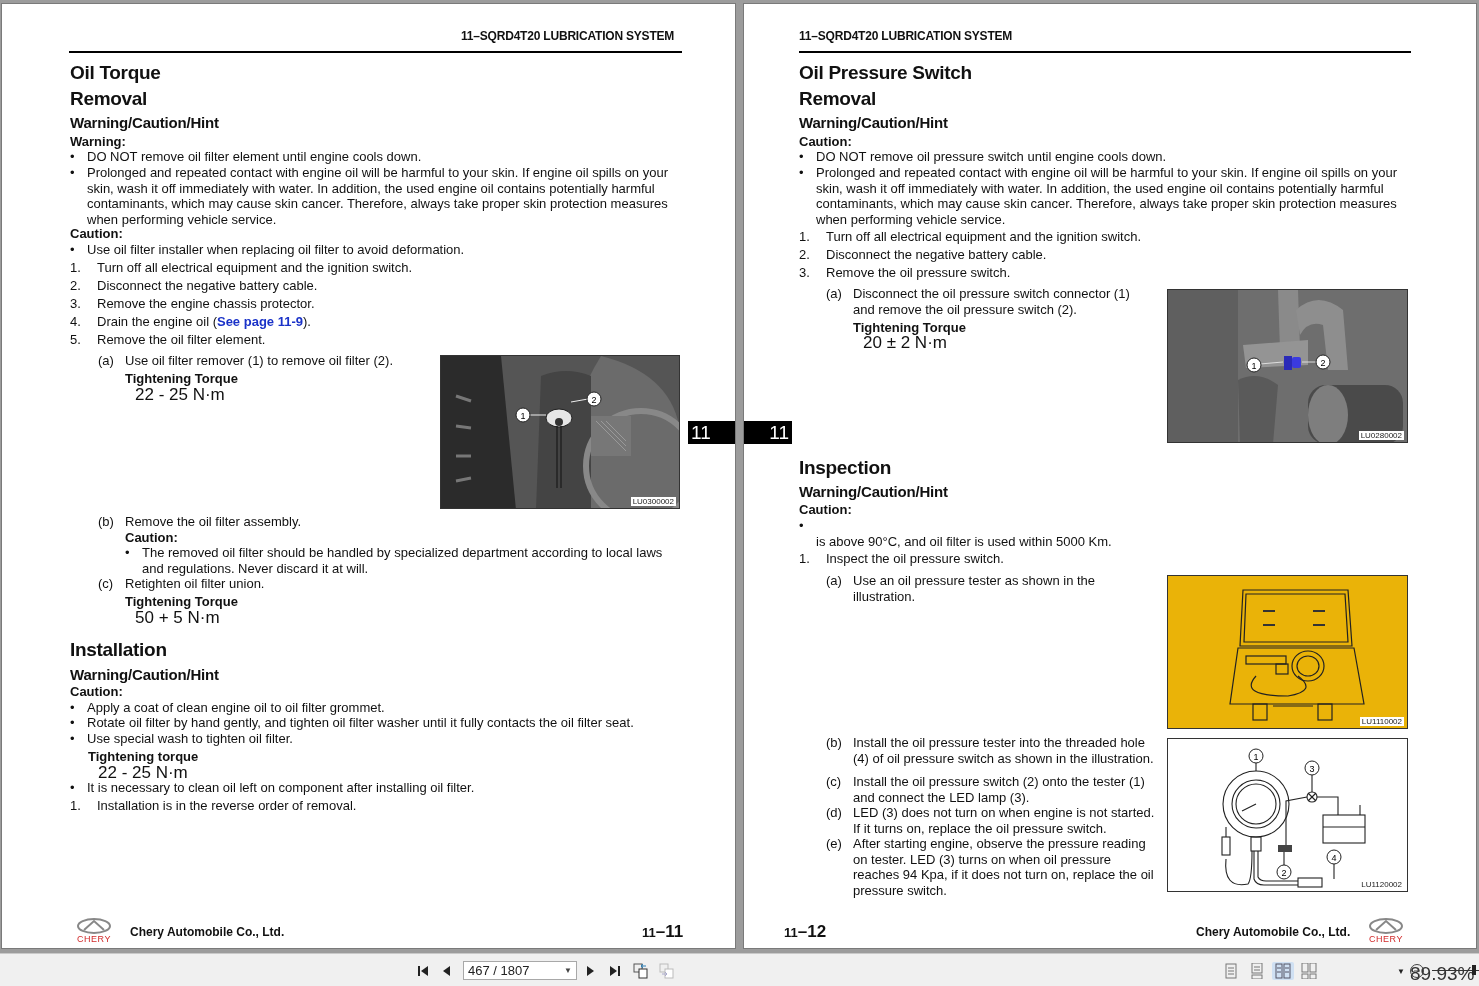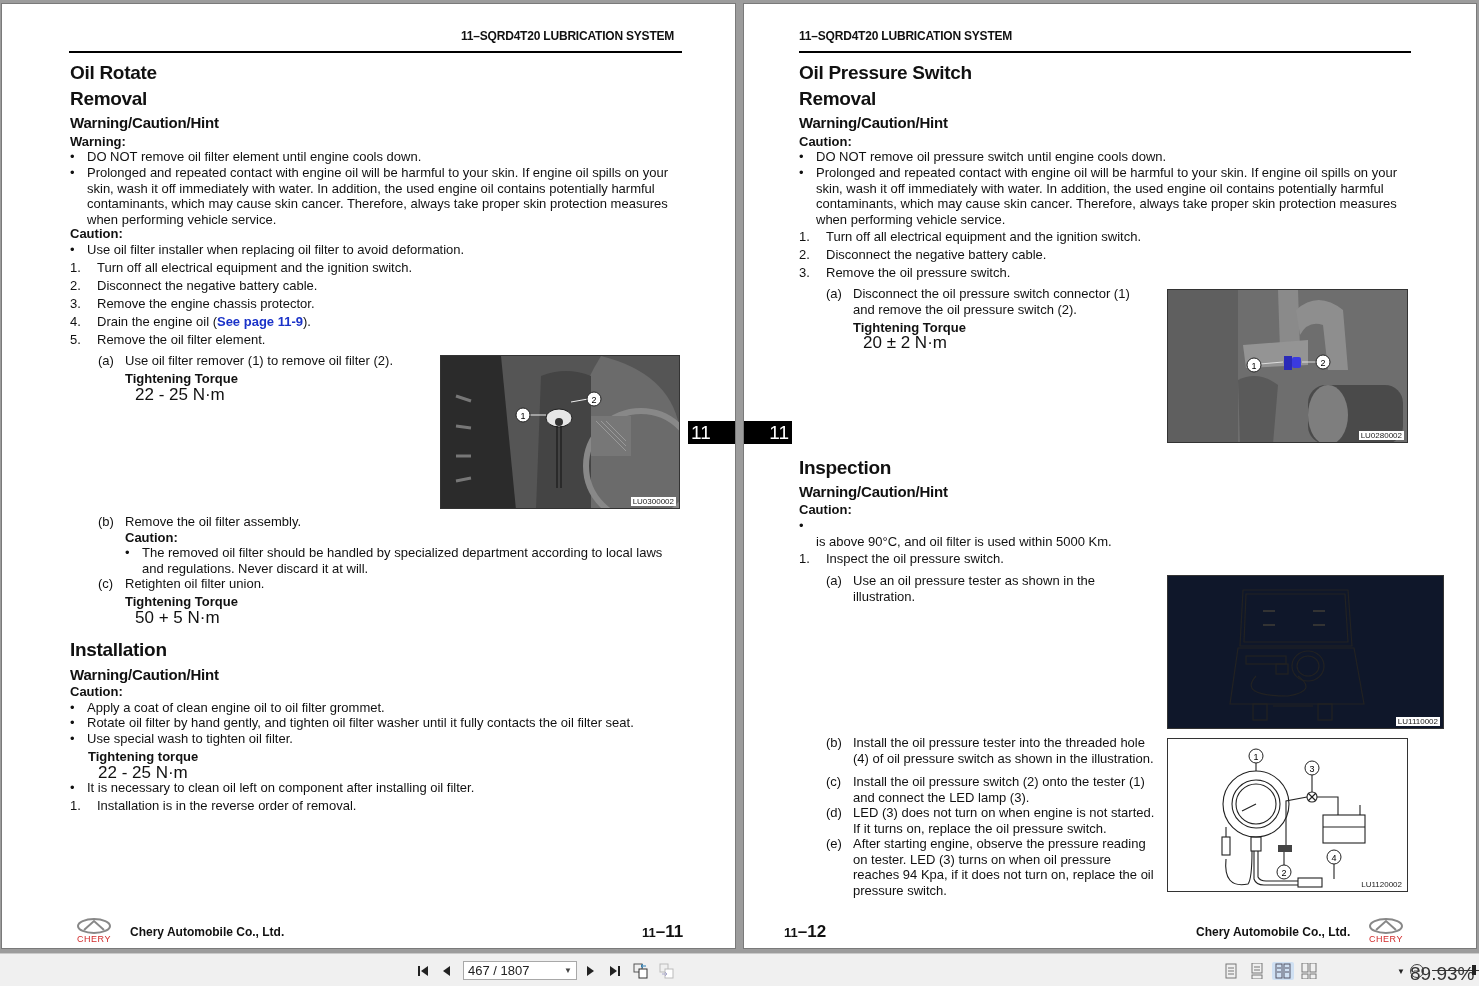"Oil Rotate" div.h1 { text: Rotate -> Torque }
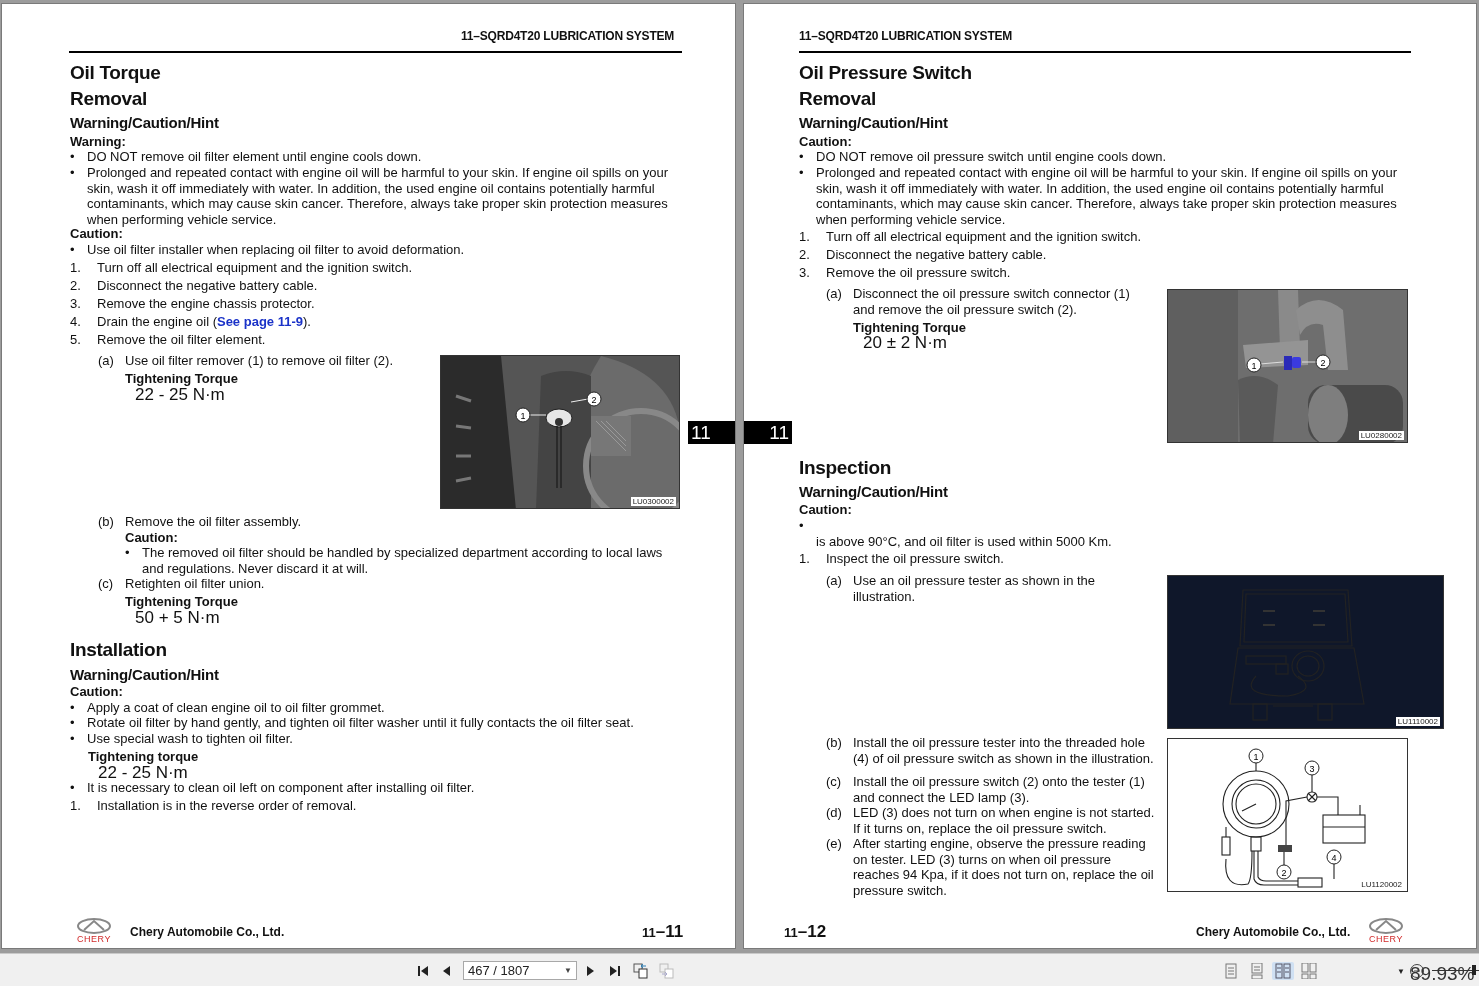"LU1110002" div.fig { background: #0f172a -> #eab308; width: 277px -> 241px }
